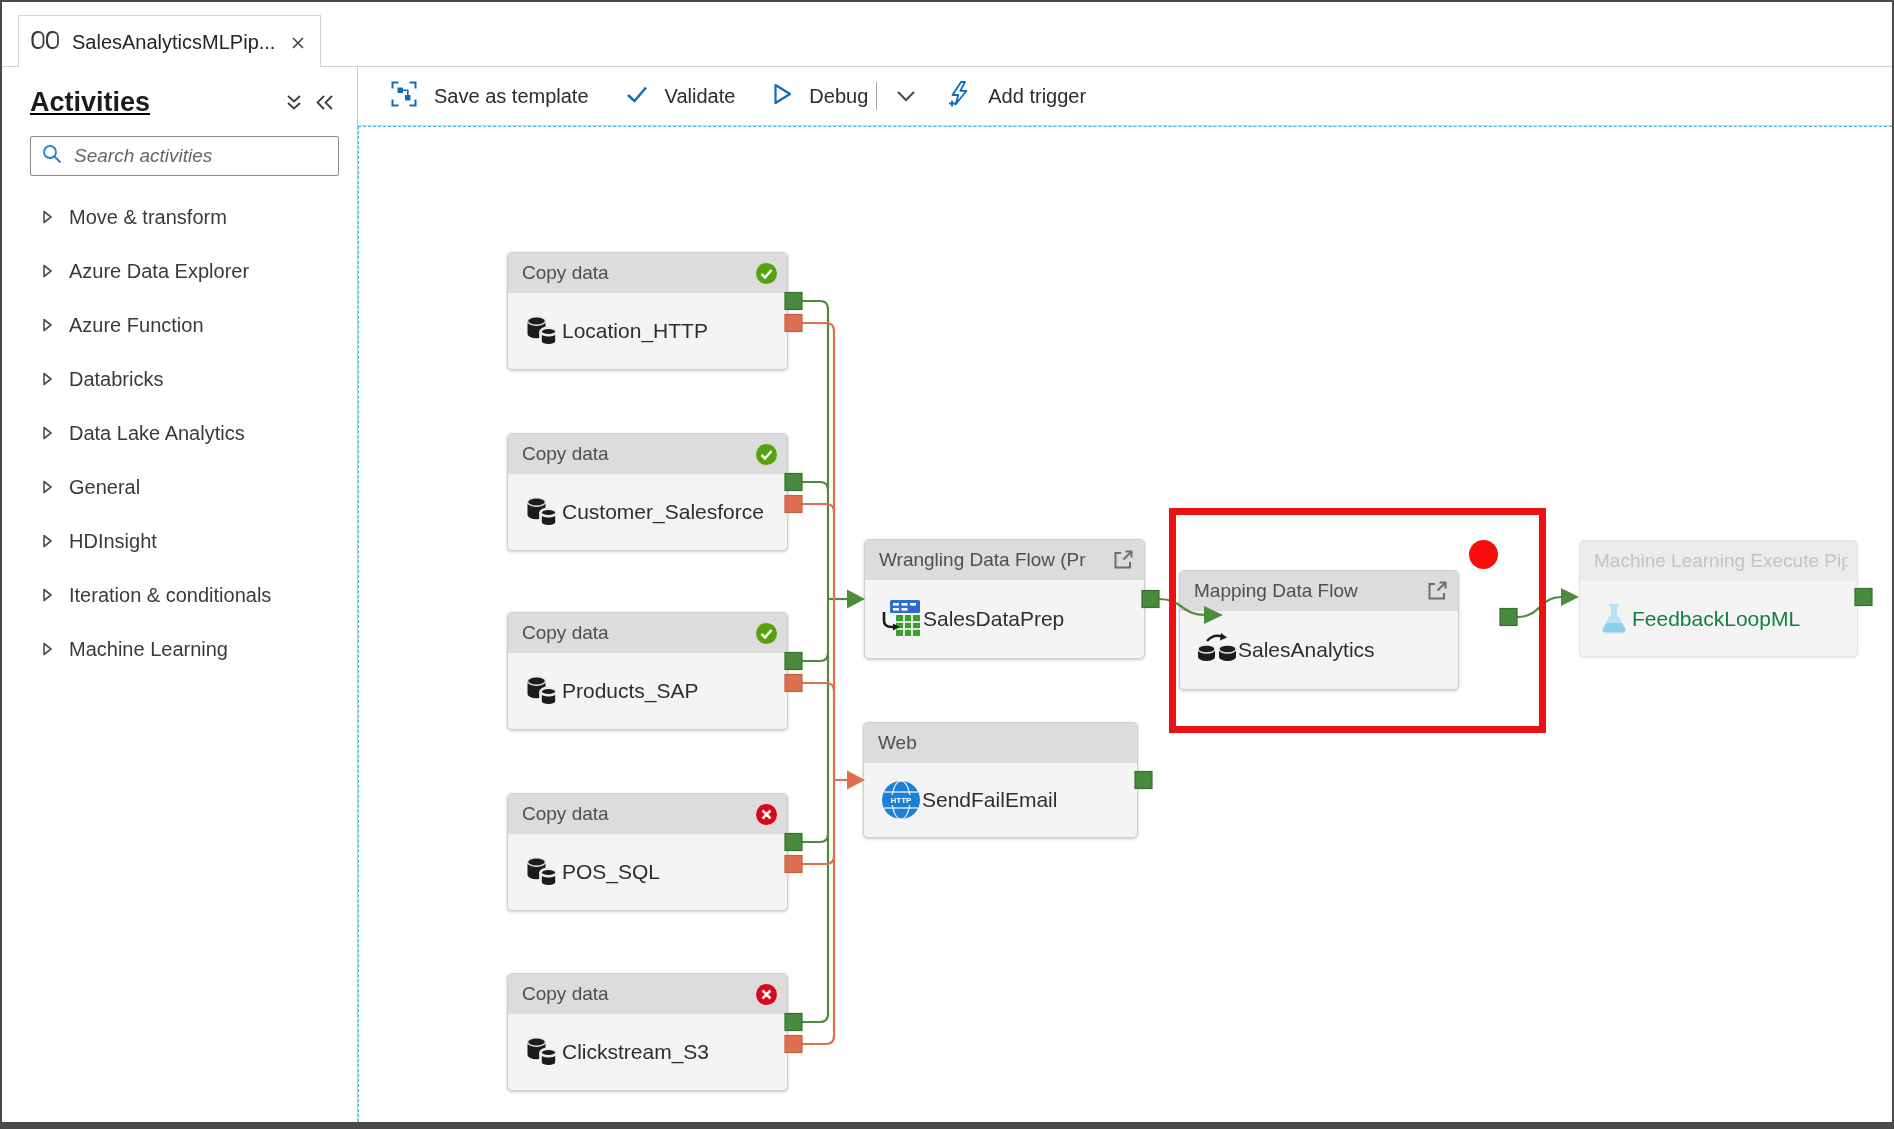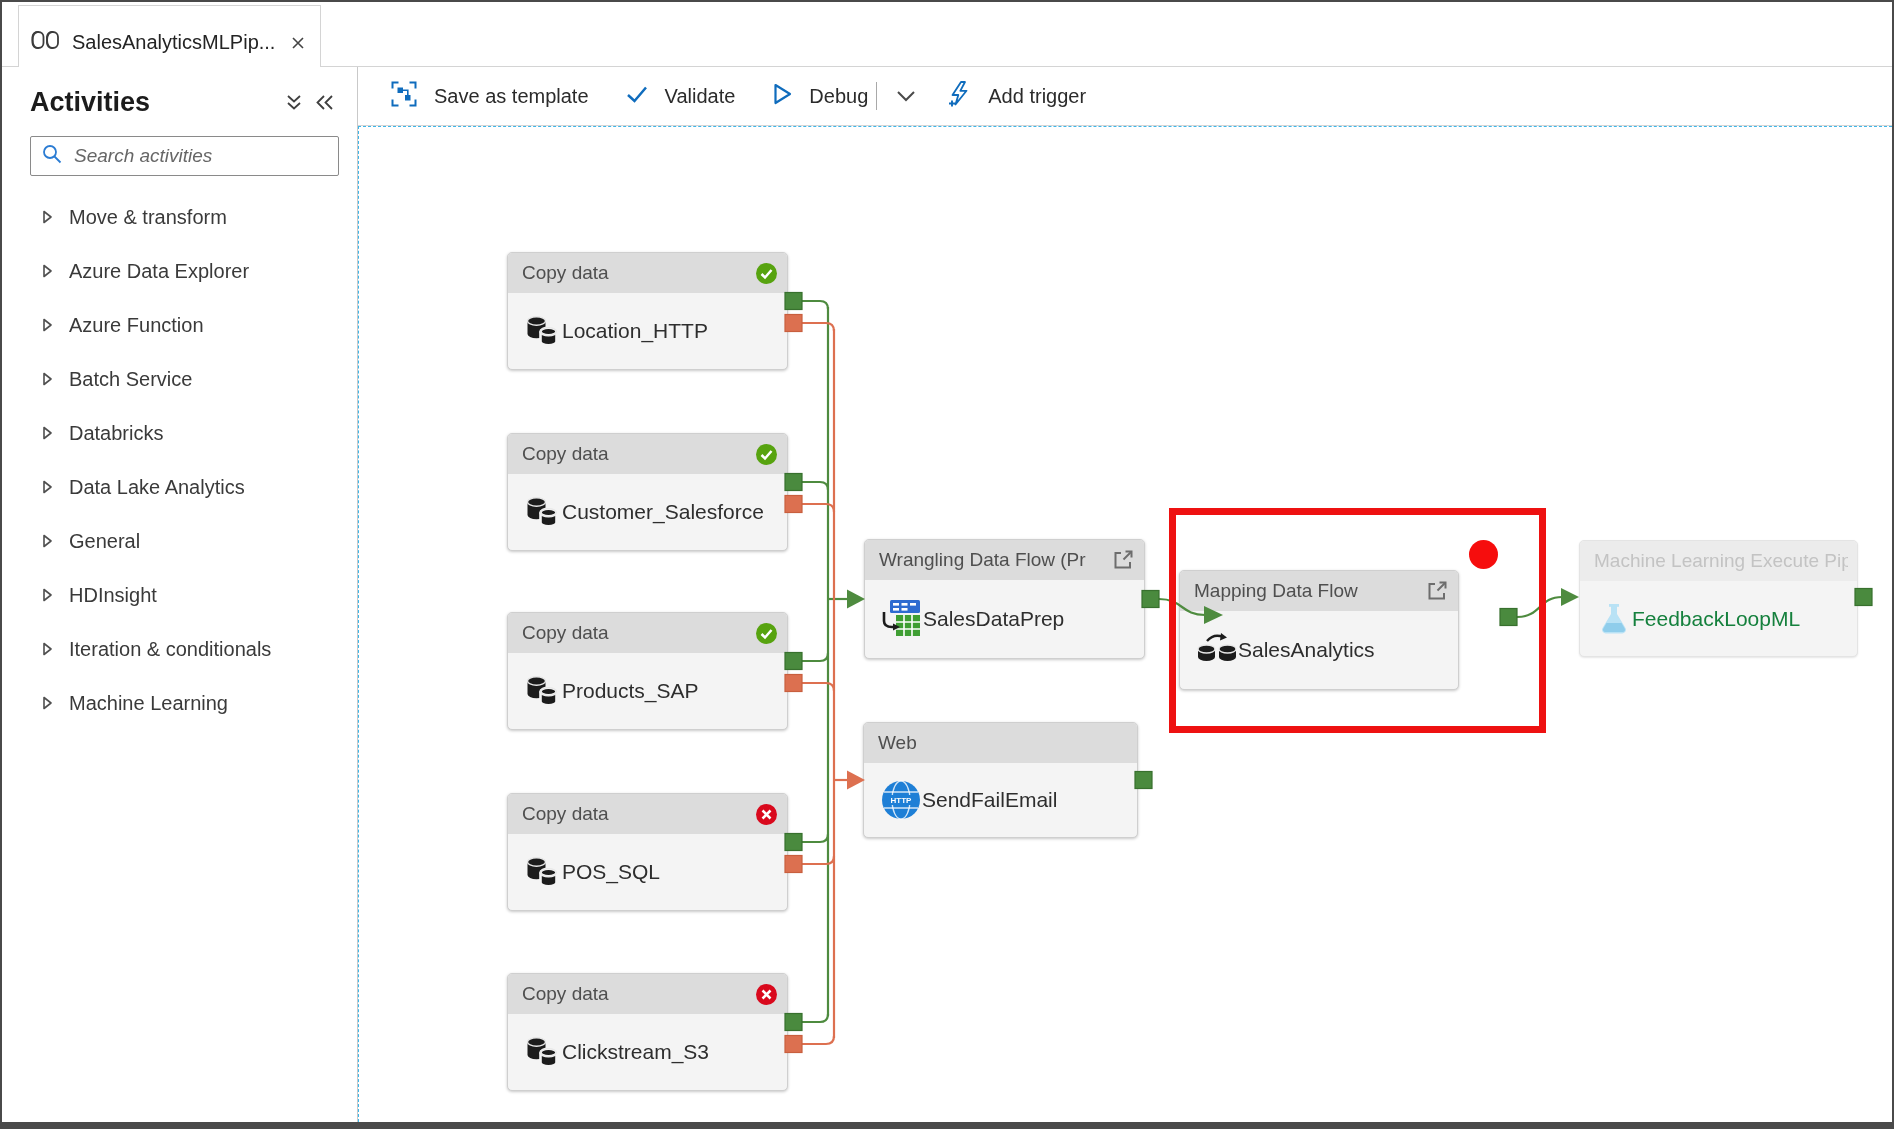"SalesAnalyticsMLPip..." .tab { padding: 12px 14px 0 12px -> 2px 14px 0 12px }
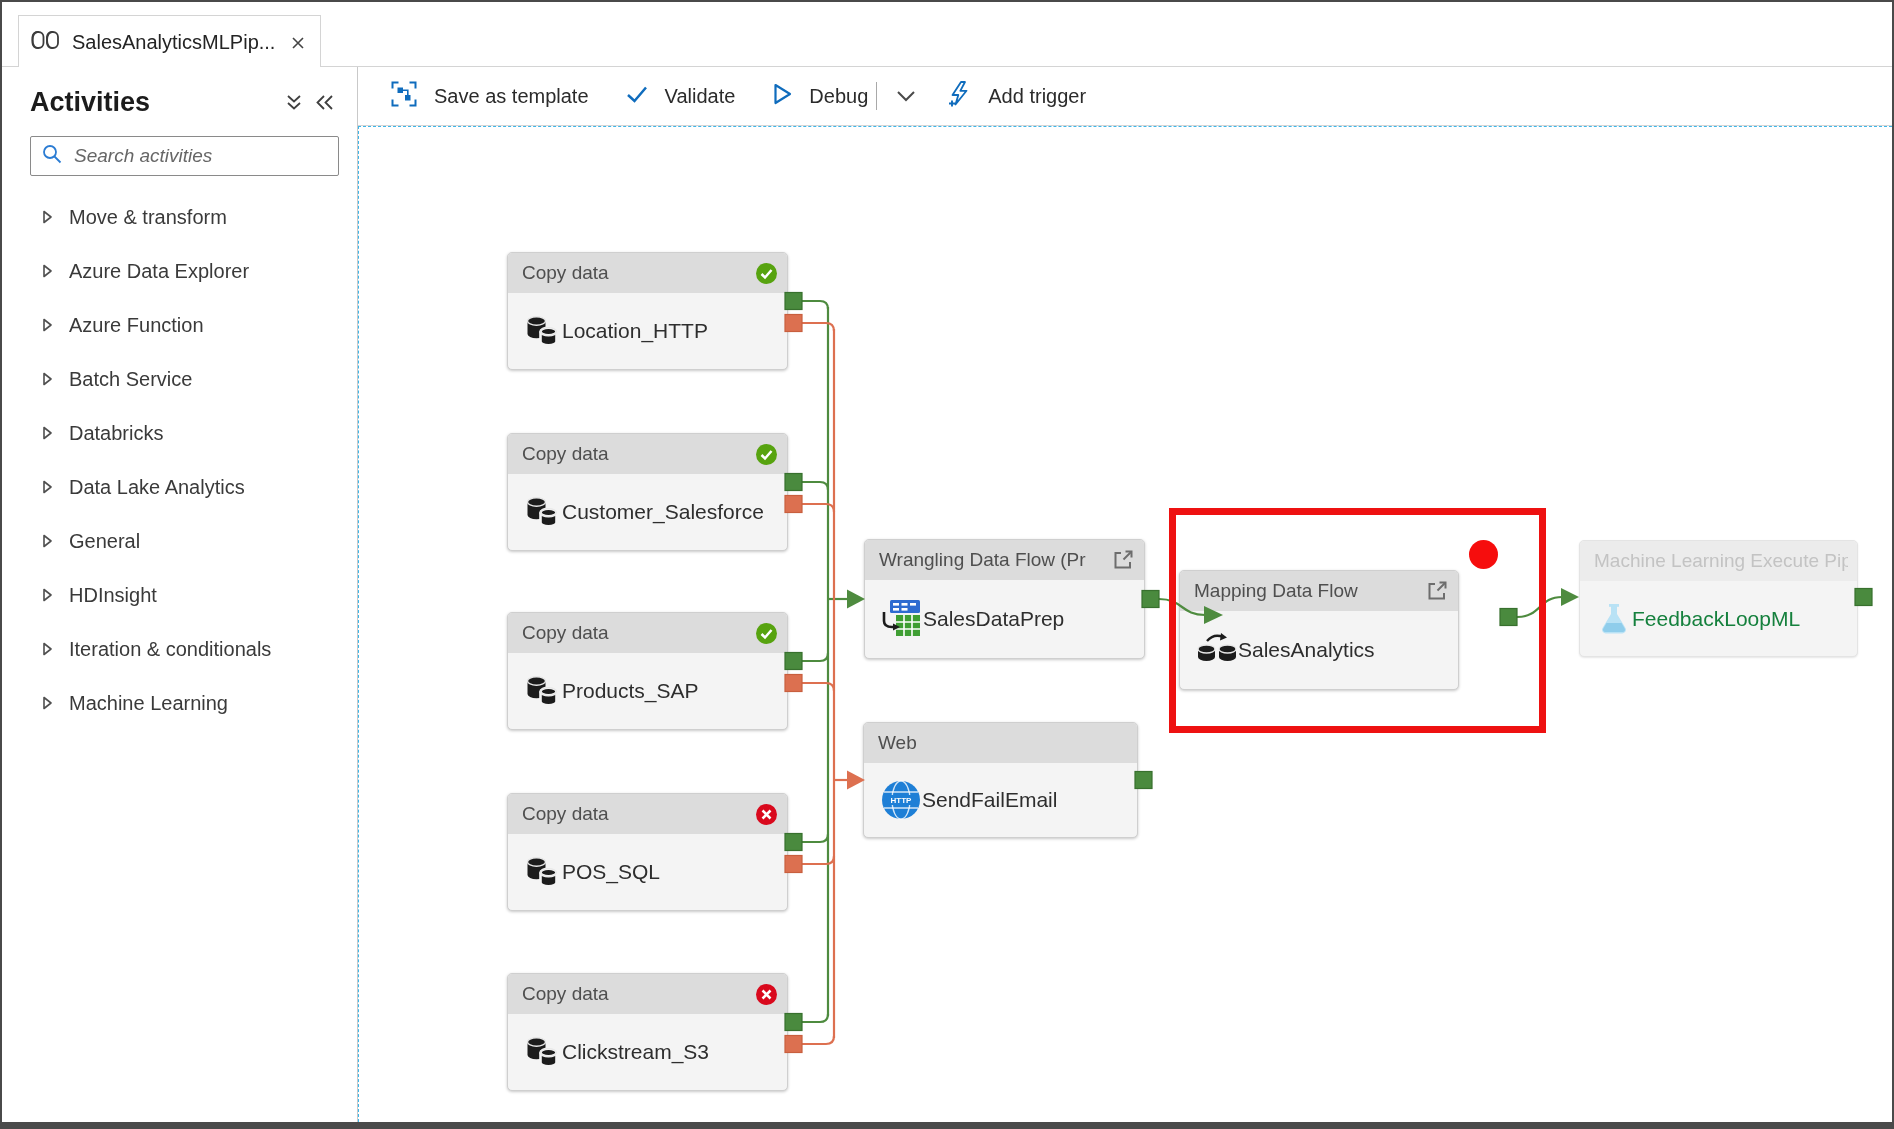"Activities" .sidehead { text-decoration: none -> underline }
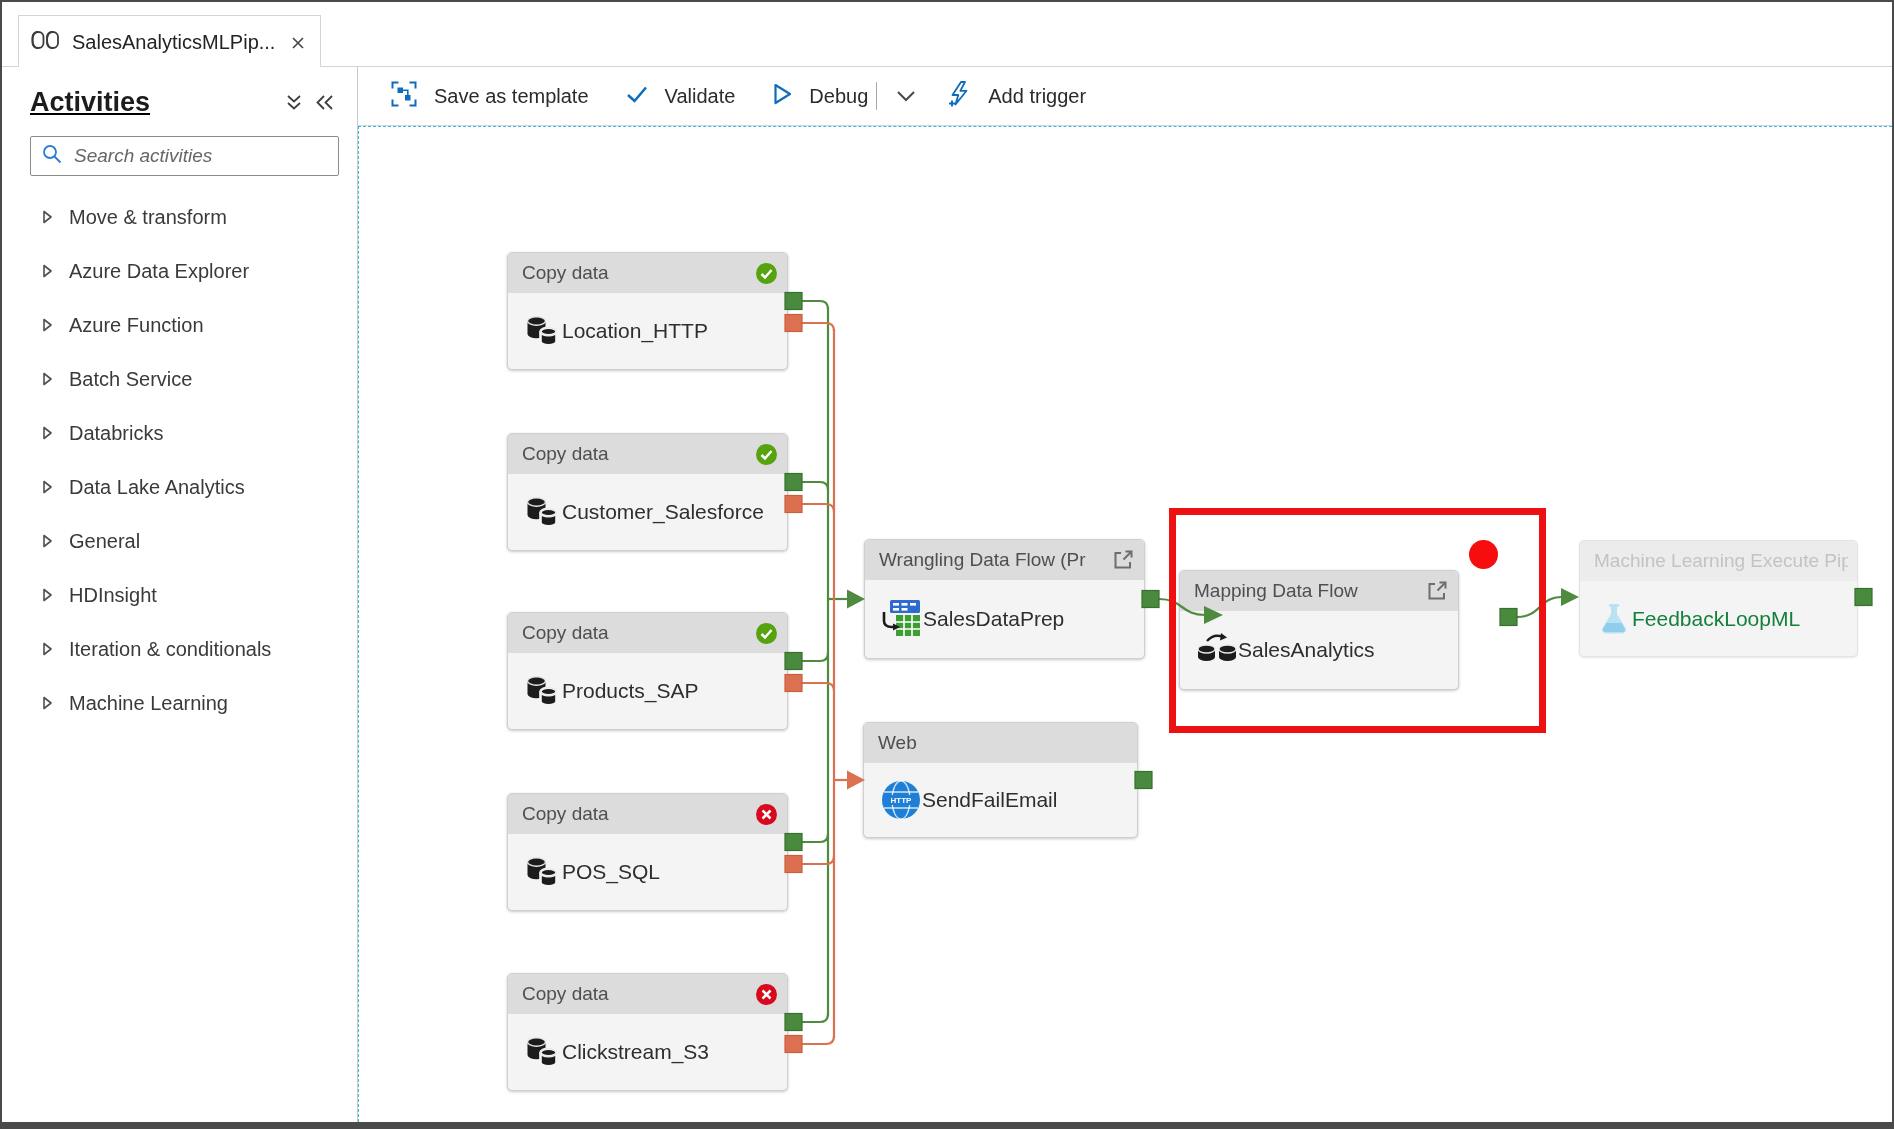"Batch Service" div.cat { html: <div> <span><svg> <path></path> </svg></span> <span>Batch Service</span> </div> -> none }
